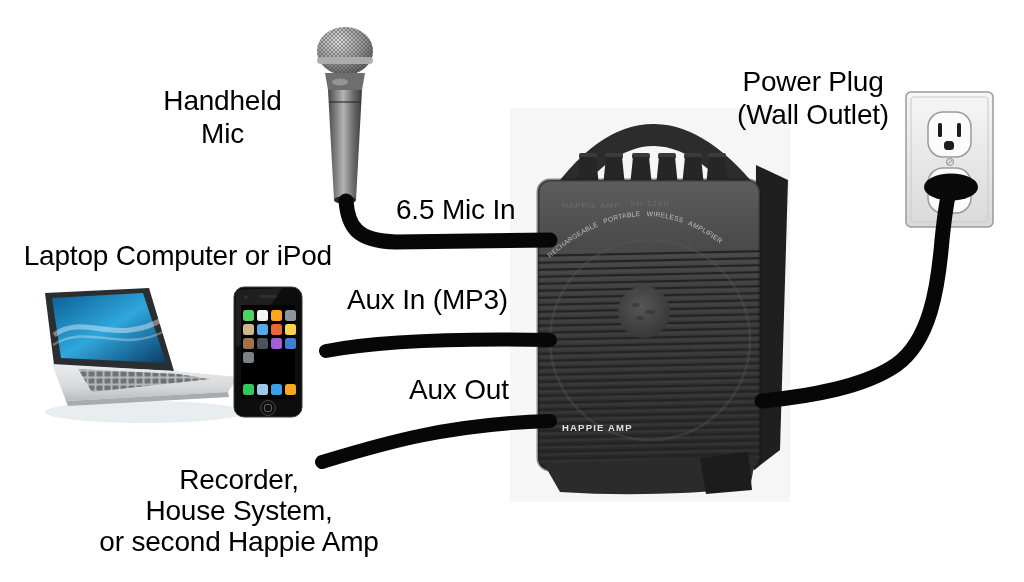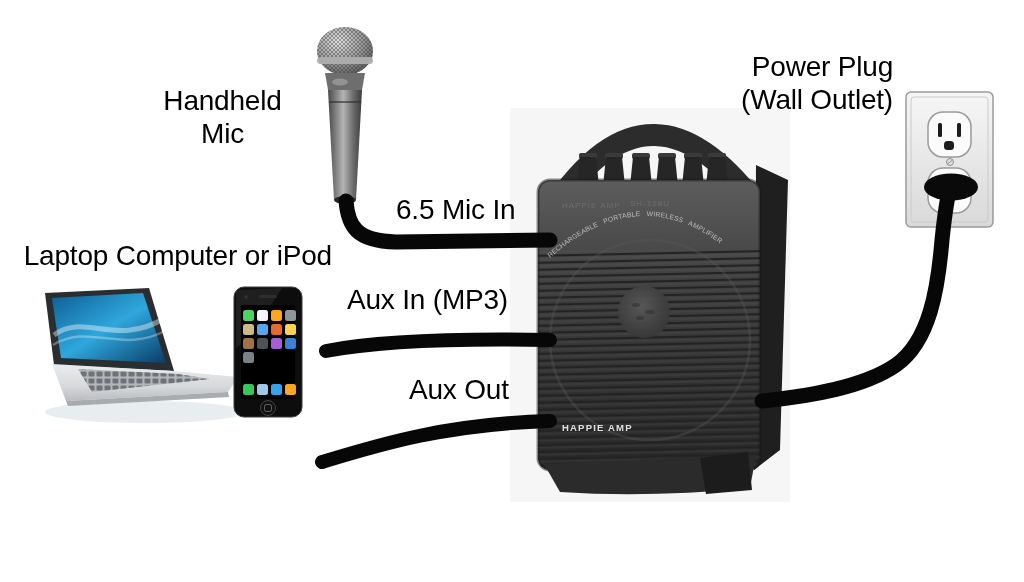"Power Plug" #lbl-power { text-align: right -> none; top: 50px -> 65px }
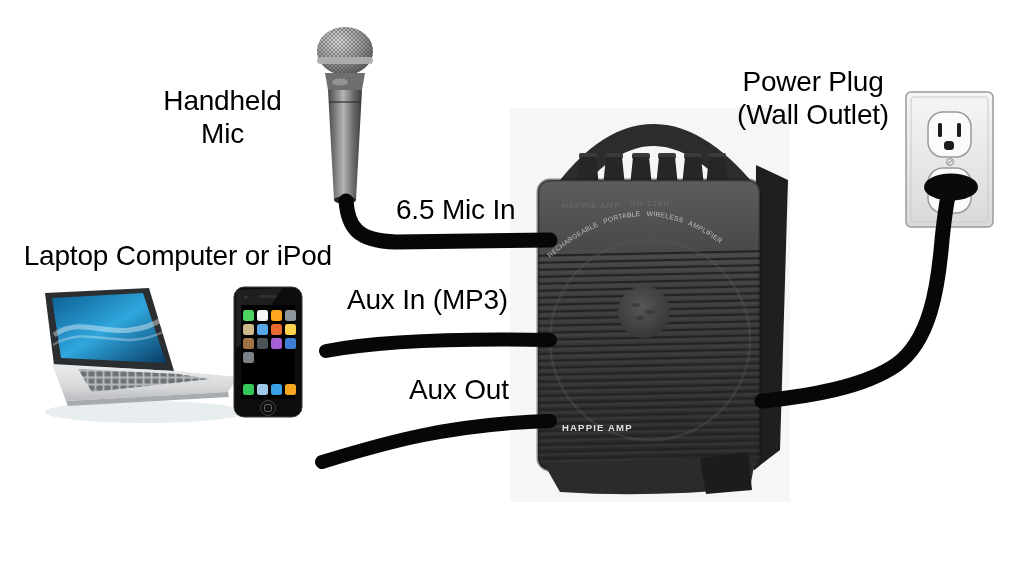"Recorder," div.label { html: none -> <div>Recorder, House System, or second Happie Amp</div> }
